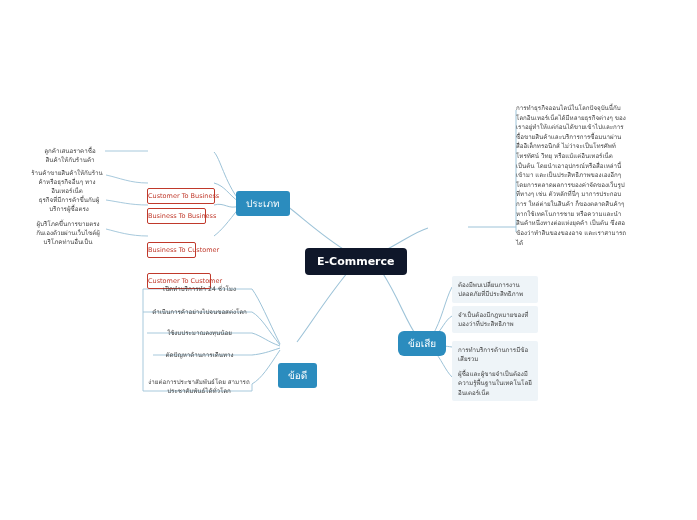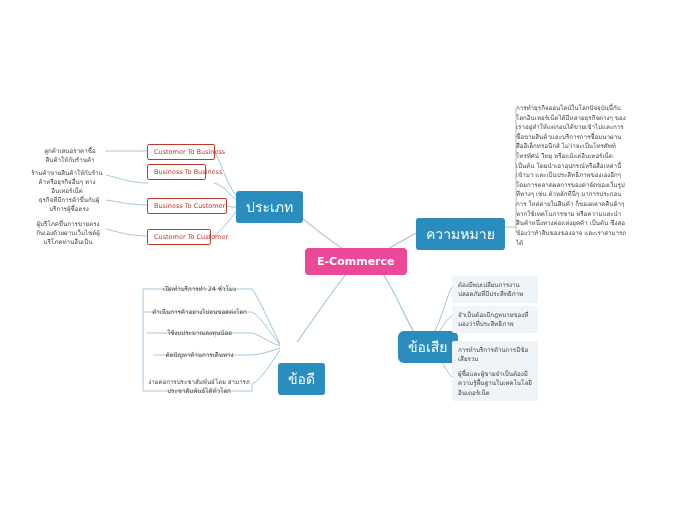"Customer To Business" .leaf-red { margin-top: none -> 44px; padding: 3px 6px -> 3px 0 }
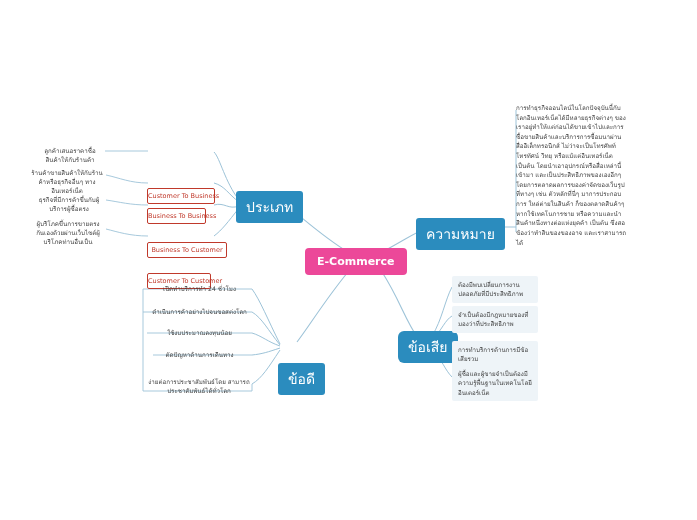"ประเภท" .branch { font-size: 14px -> 10px }
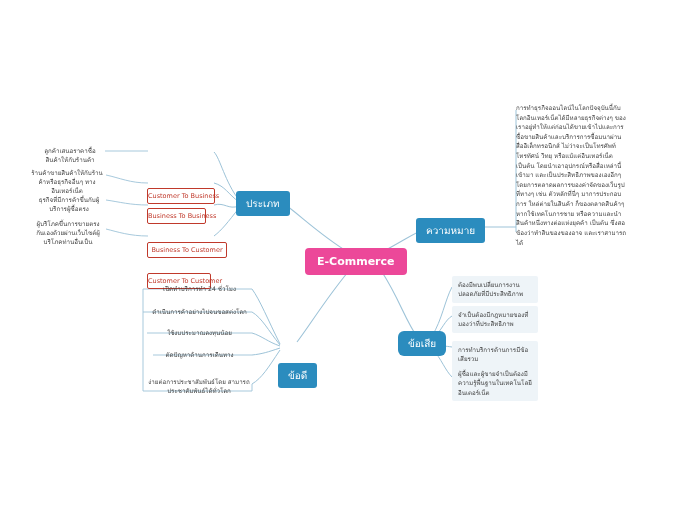"ความหมาย" div.node { html: <div> <span>ความหมาย</span> </div> -> none }
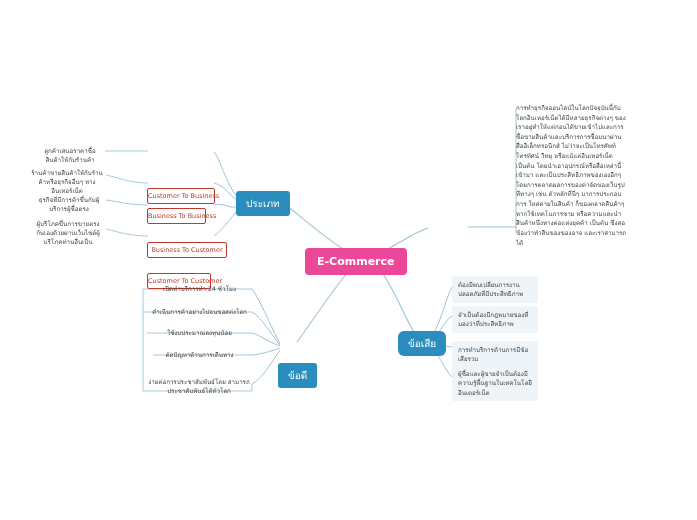"Business To Customer" div.node { width: 80px -> 49px }
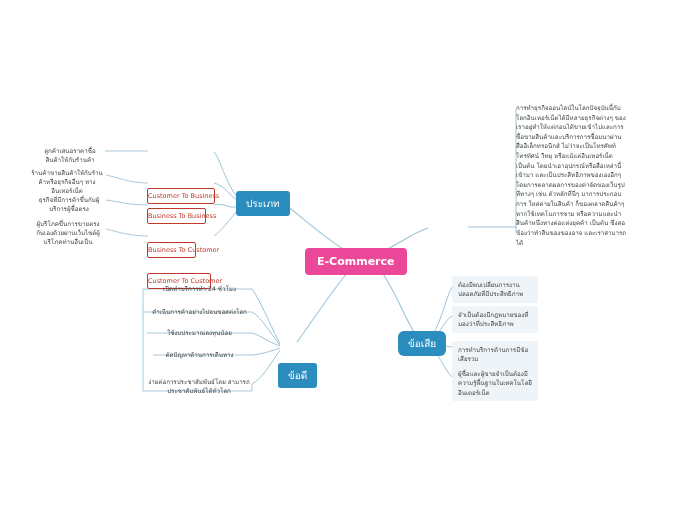"E-Commerce" .root { background: #ec4899 -> #0f172a }
